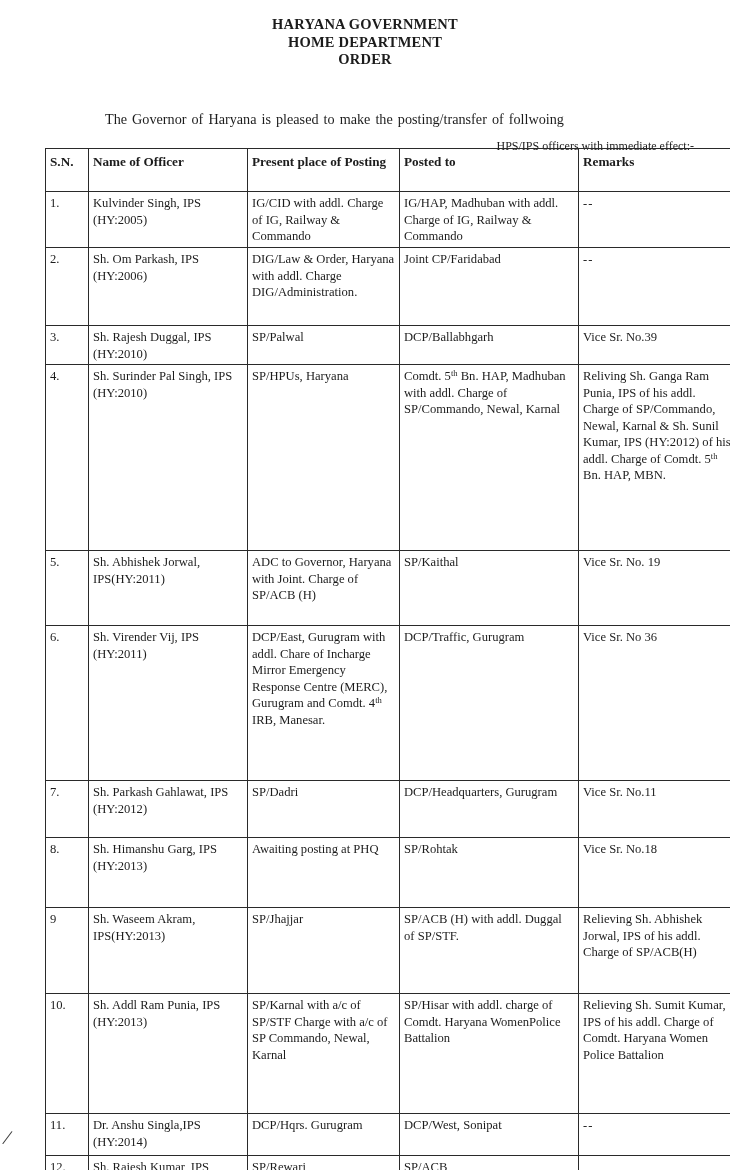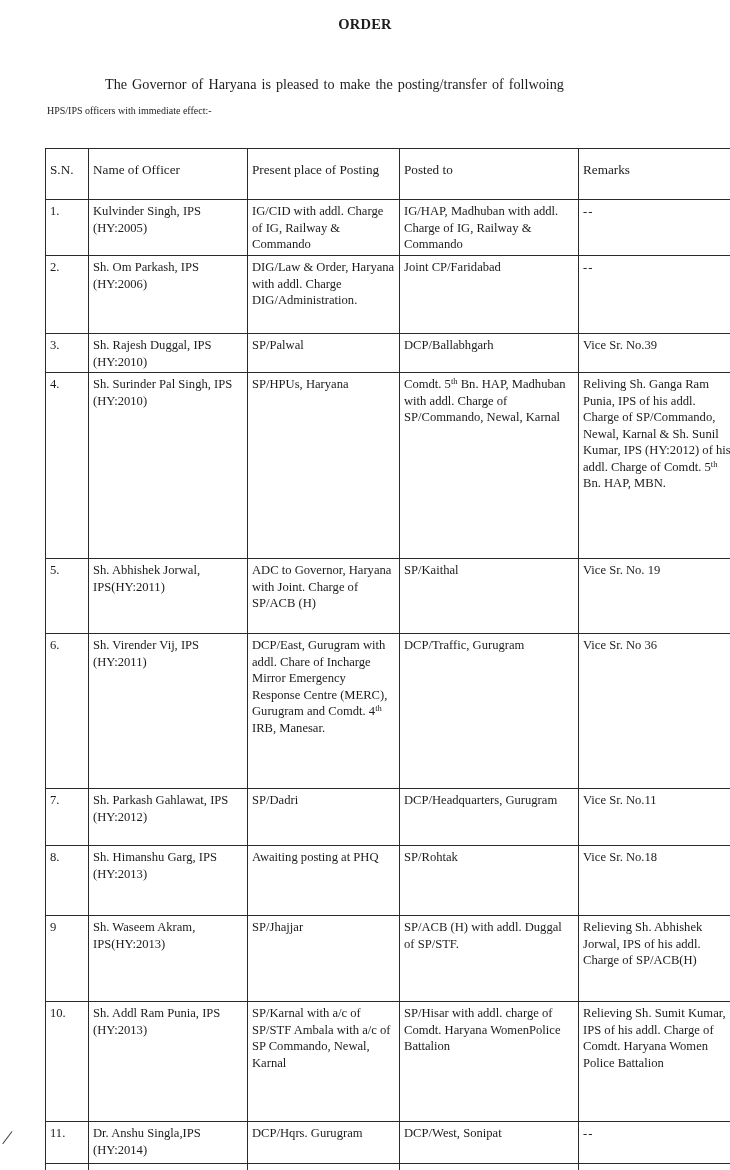"HARYANA GOVERNMENT" div.line { html: none -> <div>HARYANA GOVERNMENT</div> }
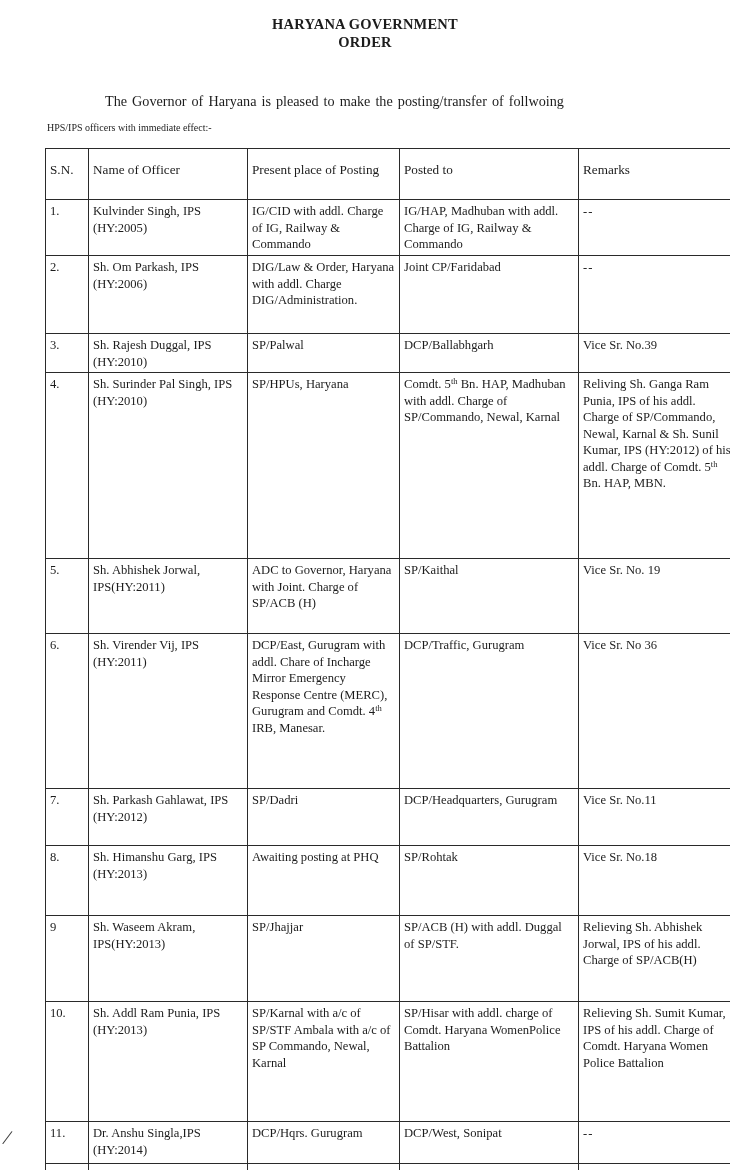"HOME DEPARTMENT" div.line { html: none -> <div>HOME DEPARTMENT</div> }
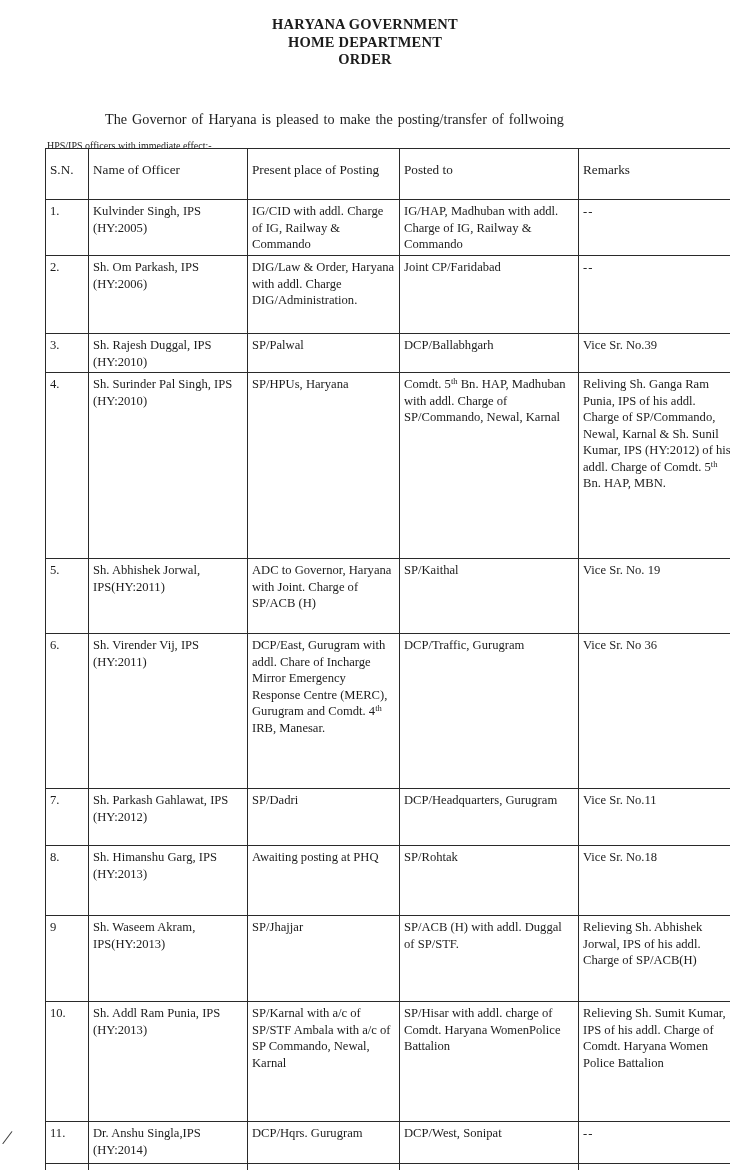"HPS/IPS officers with immediate effect:-" .intro-2 { font-size: 10px -> 12px; text-align: left -> right }
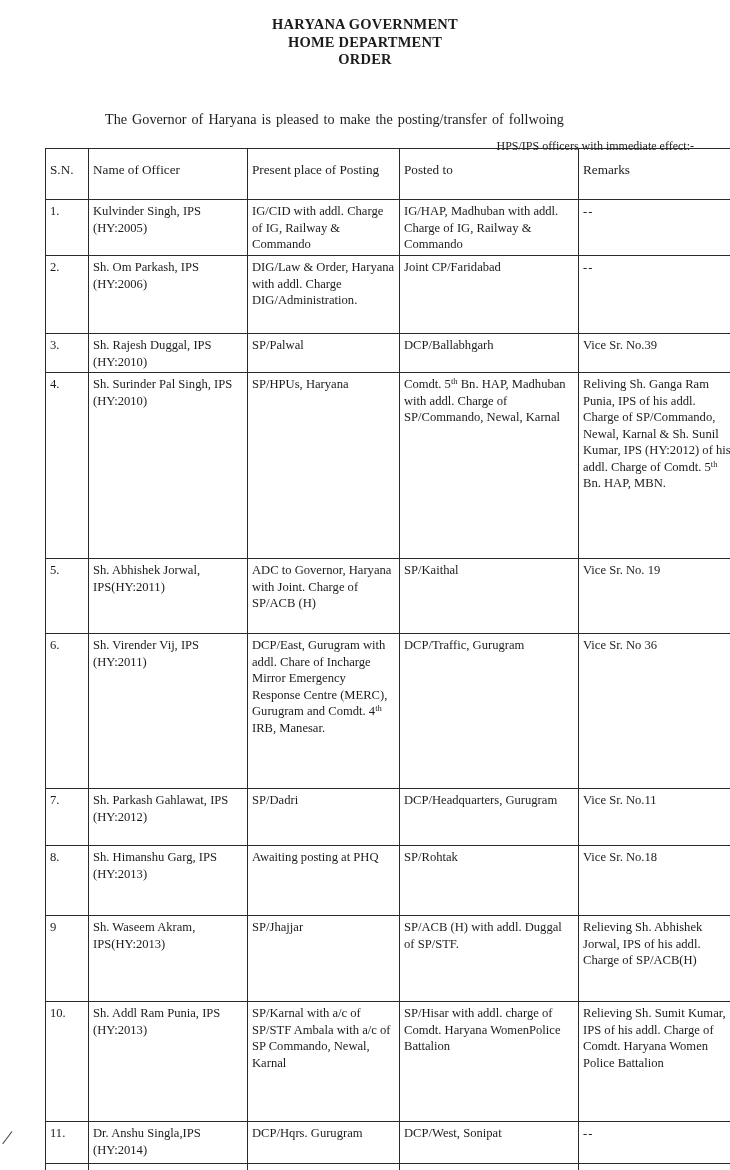"S.N." table.order-table th { font-weight: normal -> bold; padding-top: 12px -> 4px }
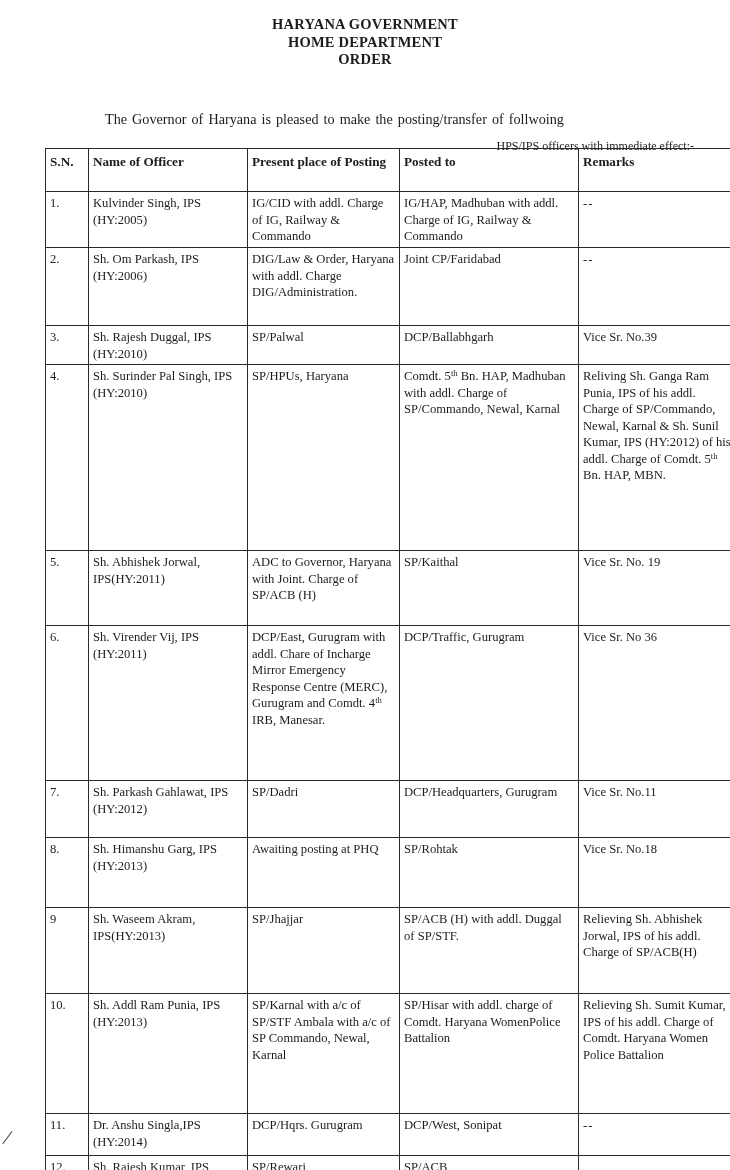"SP/Karnal with a/c of SP/STF" td.c-present { text: Ambala -> Charge }
